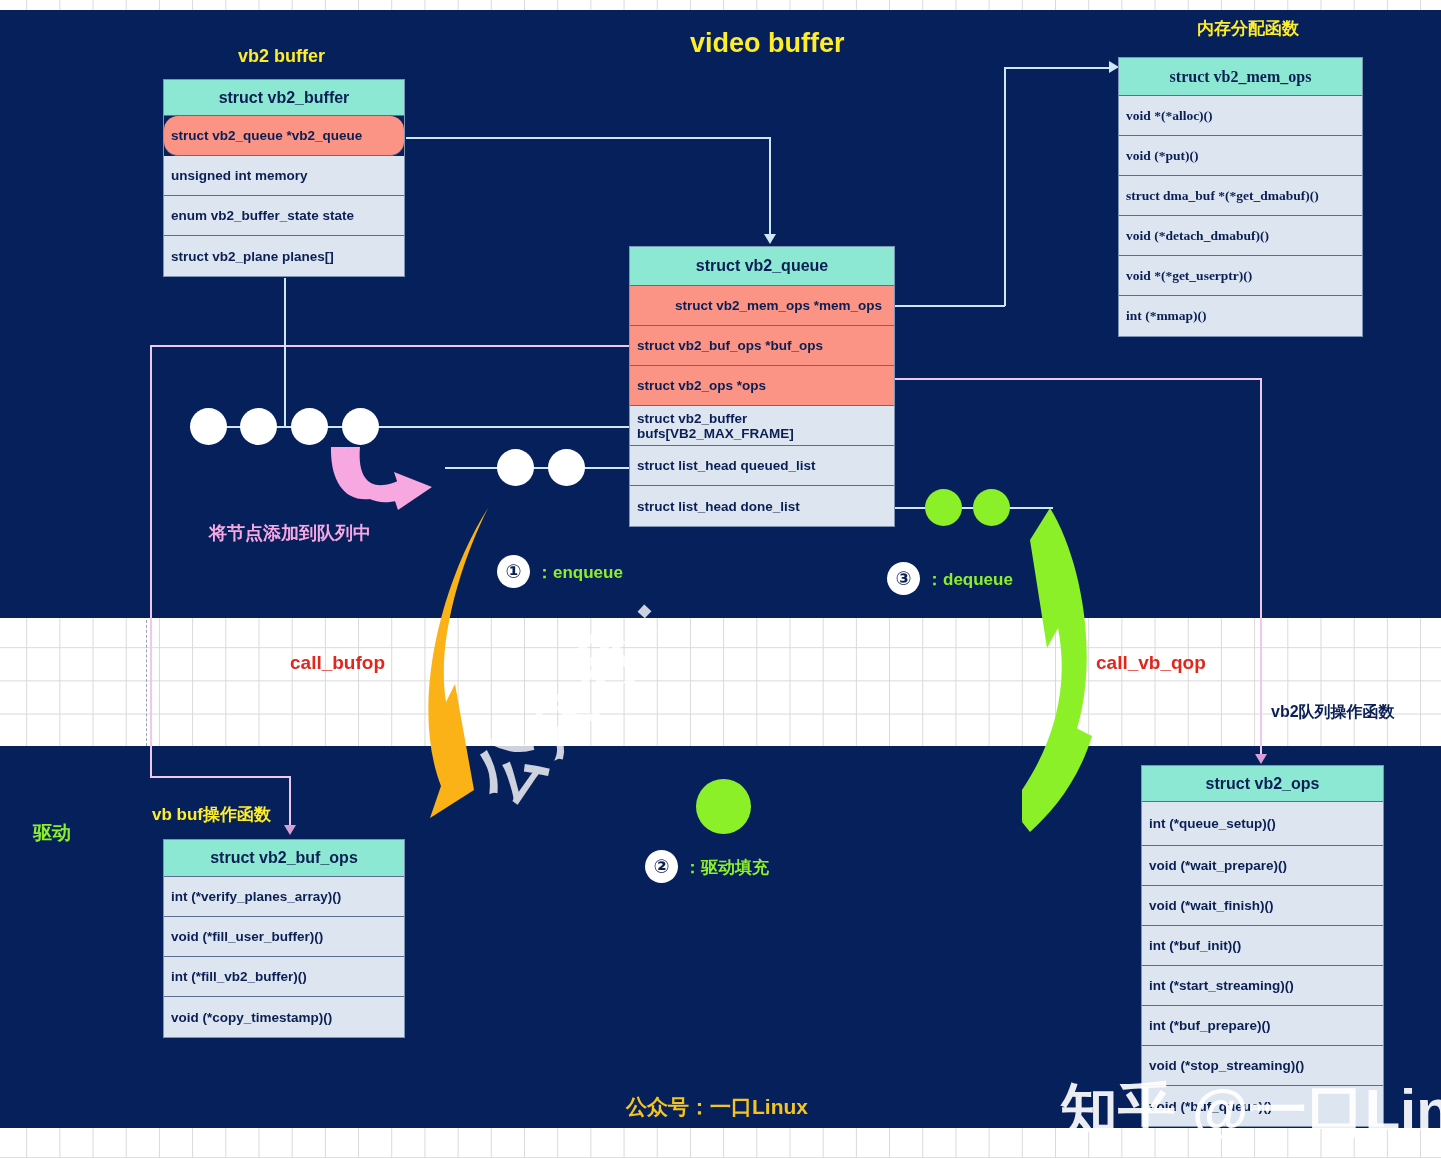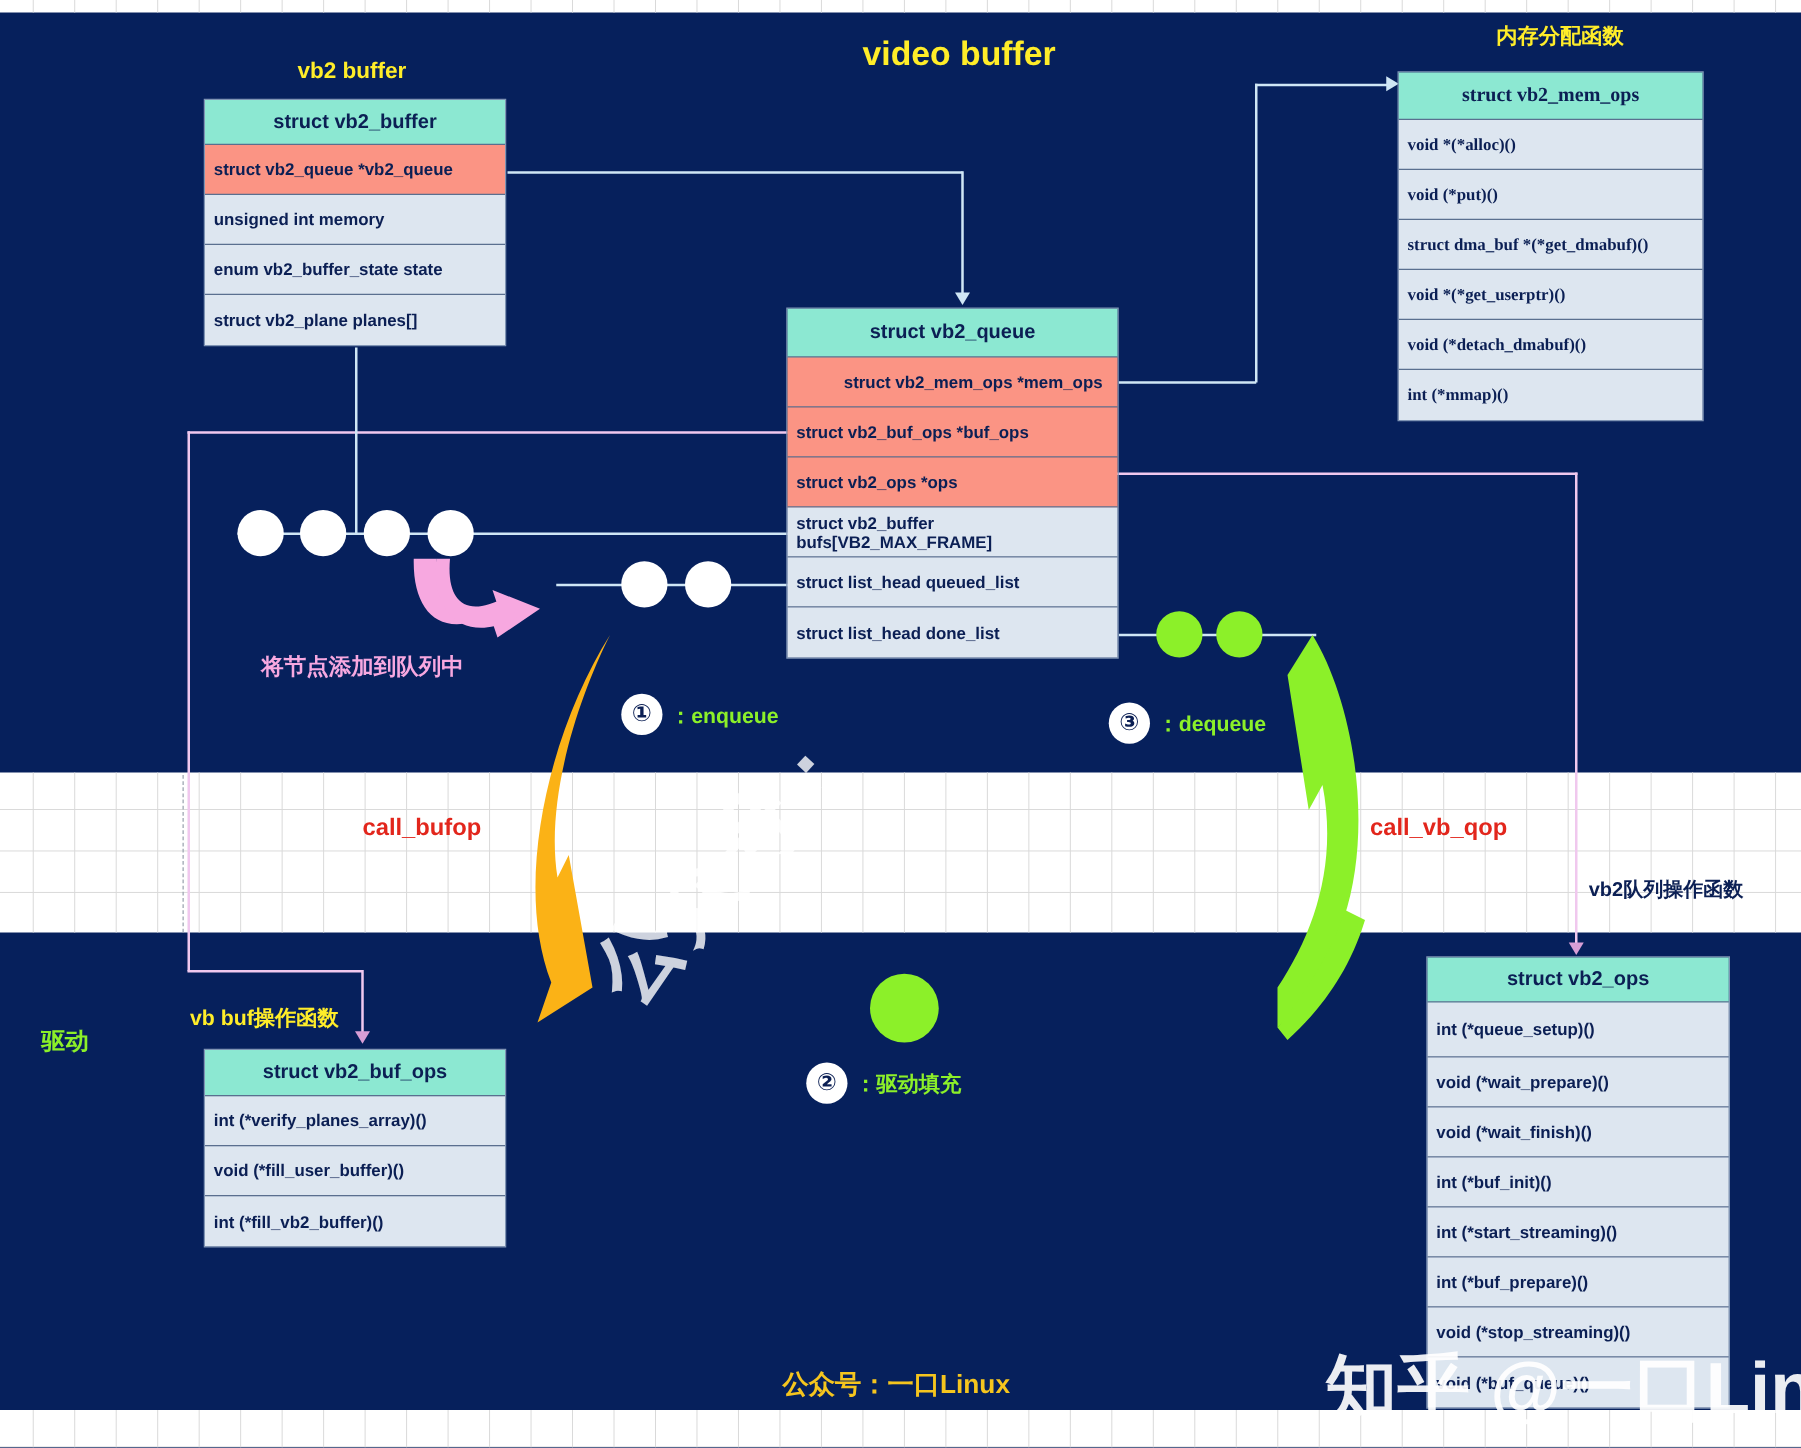"struct vb2_queue *vb2_queue" div.row { border-radius: none -> 14px }
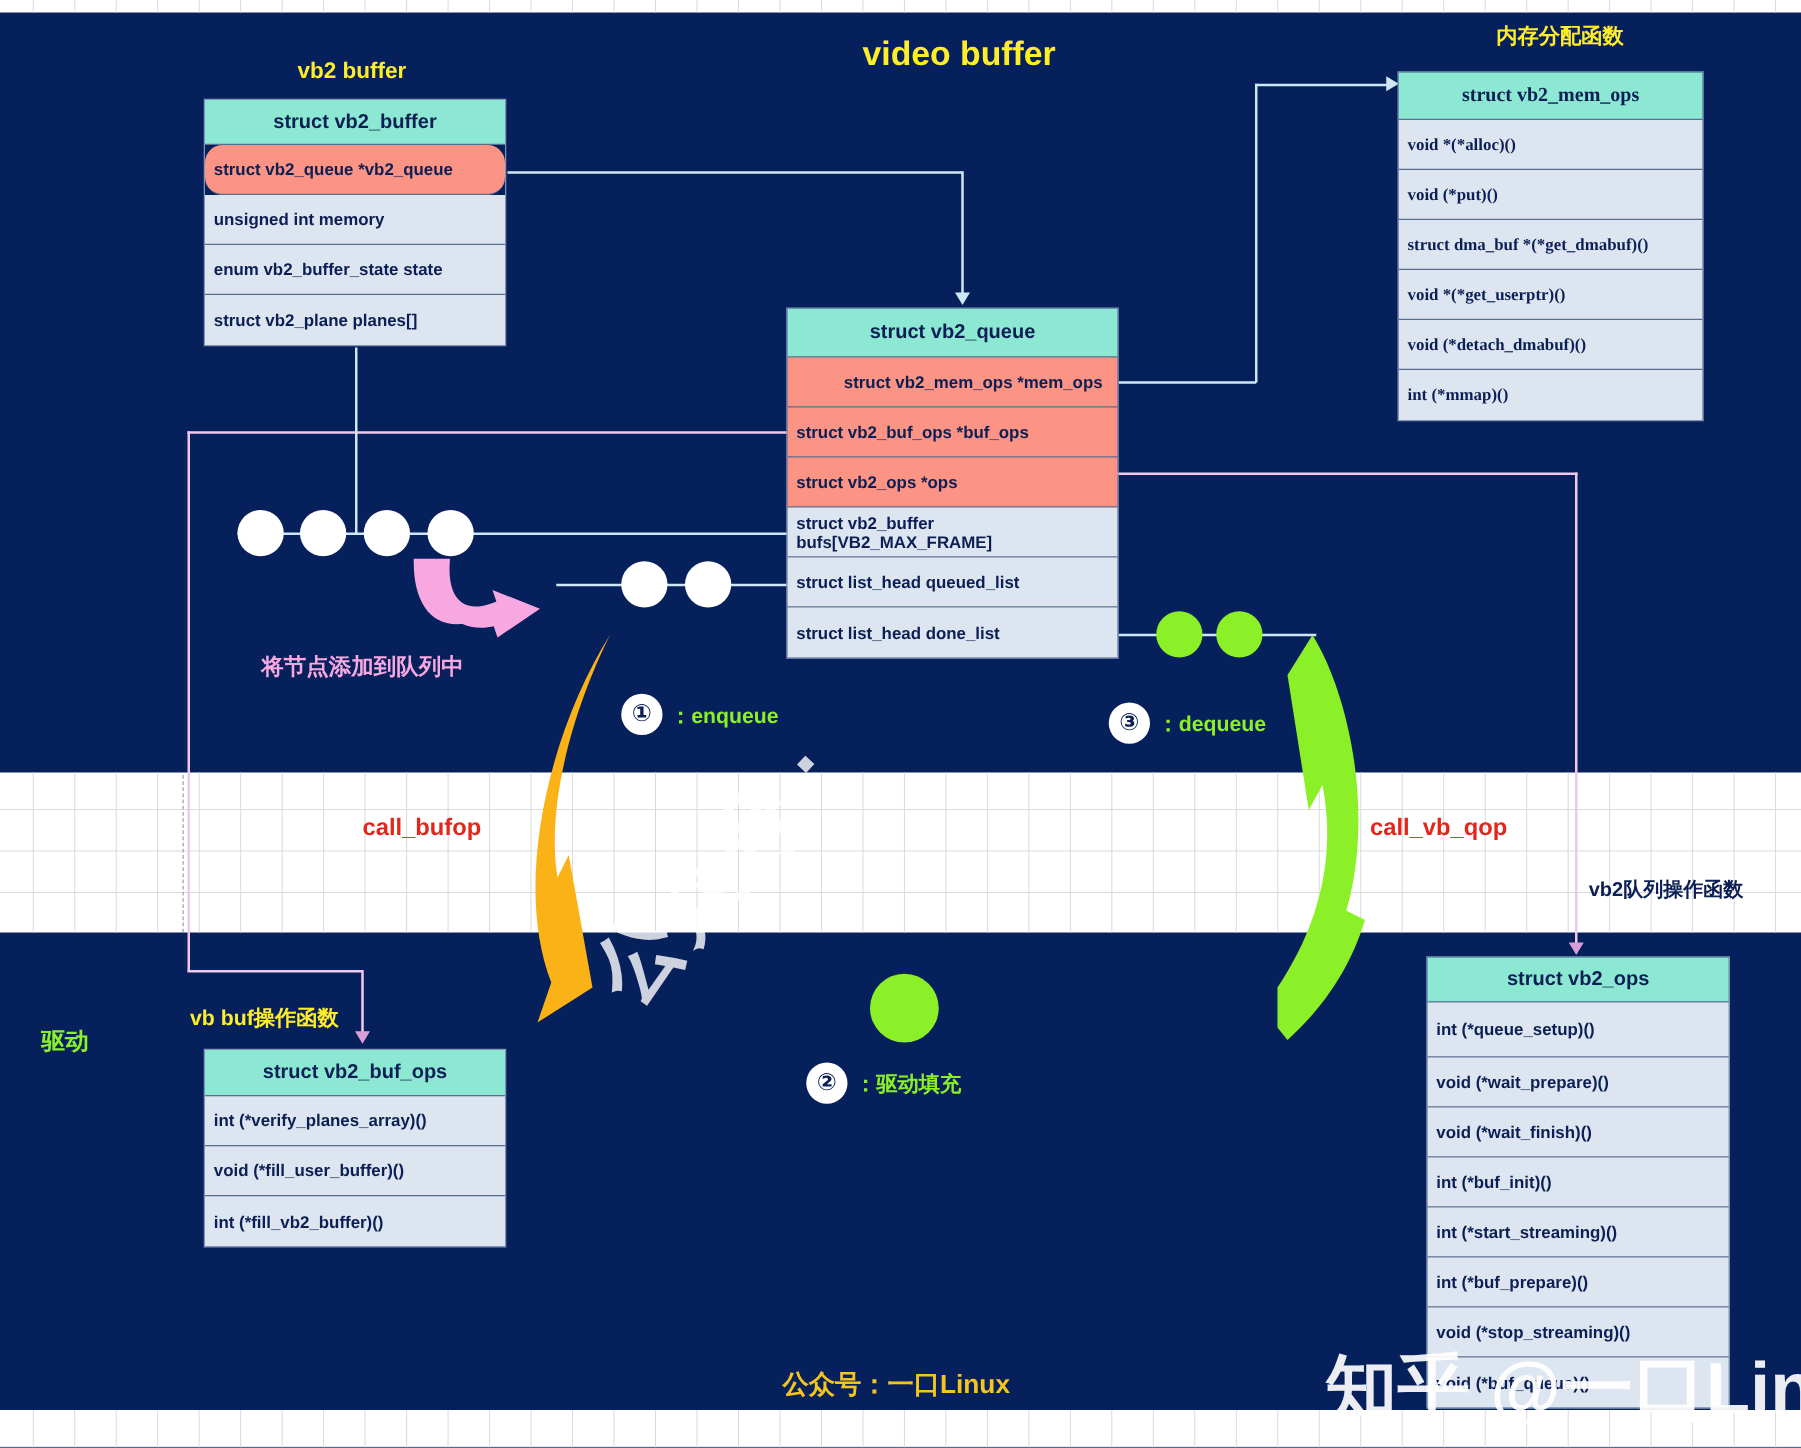"void *(*get_userptr)()" div.row { order: before "void (*detach_dmabuf)()" -> after "void (*detach_dmabuf)()" }
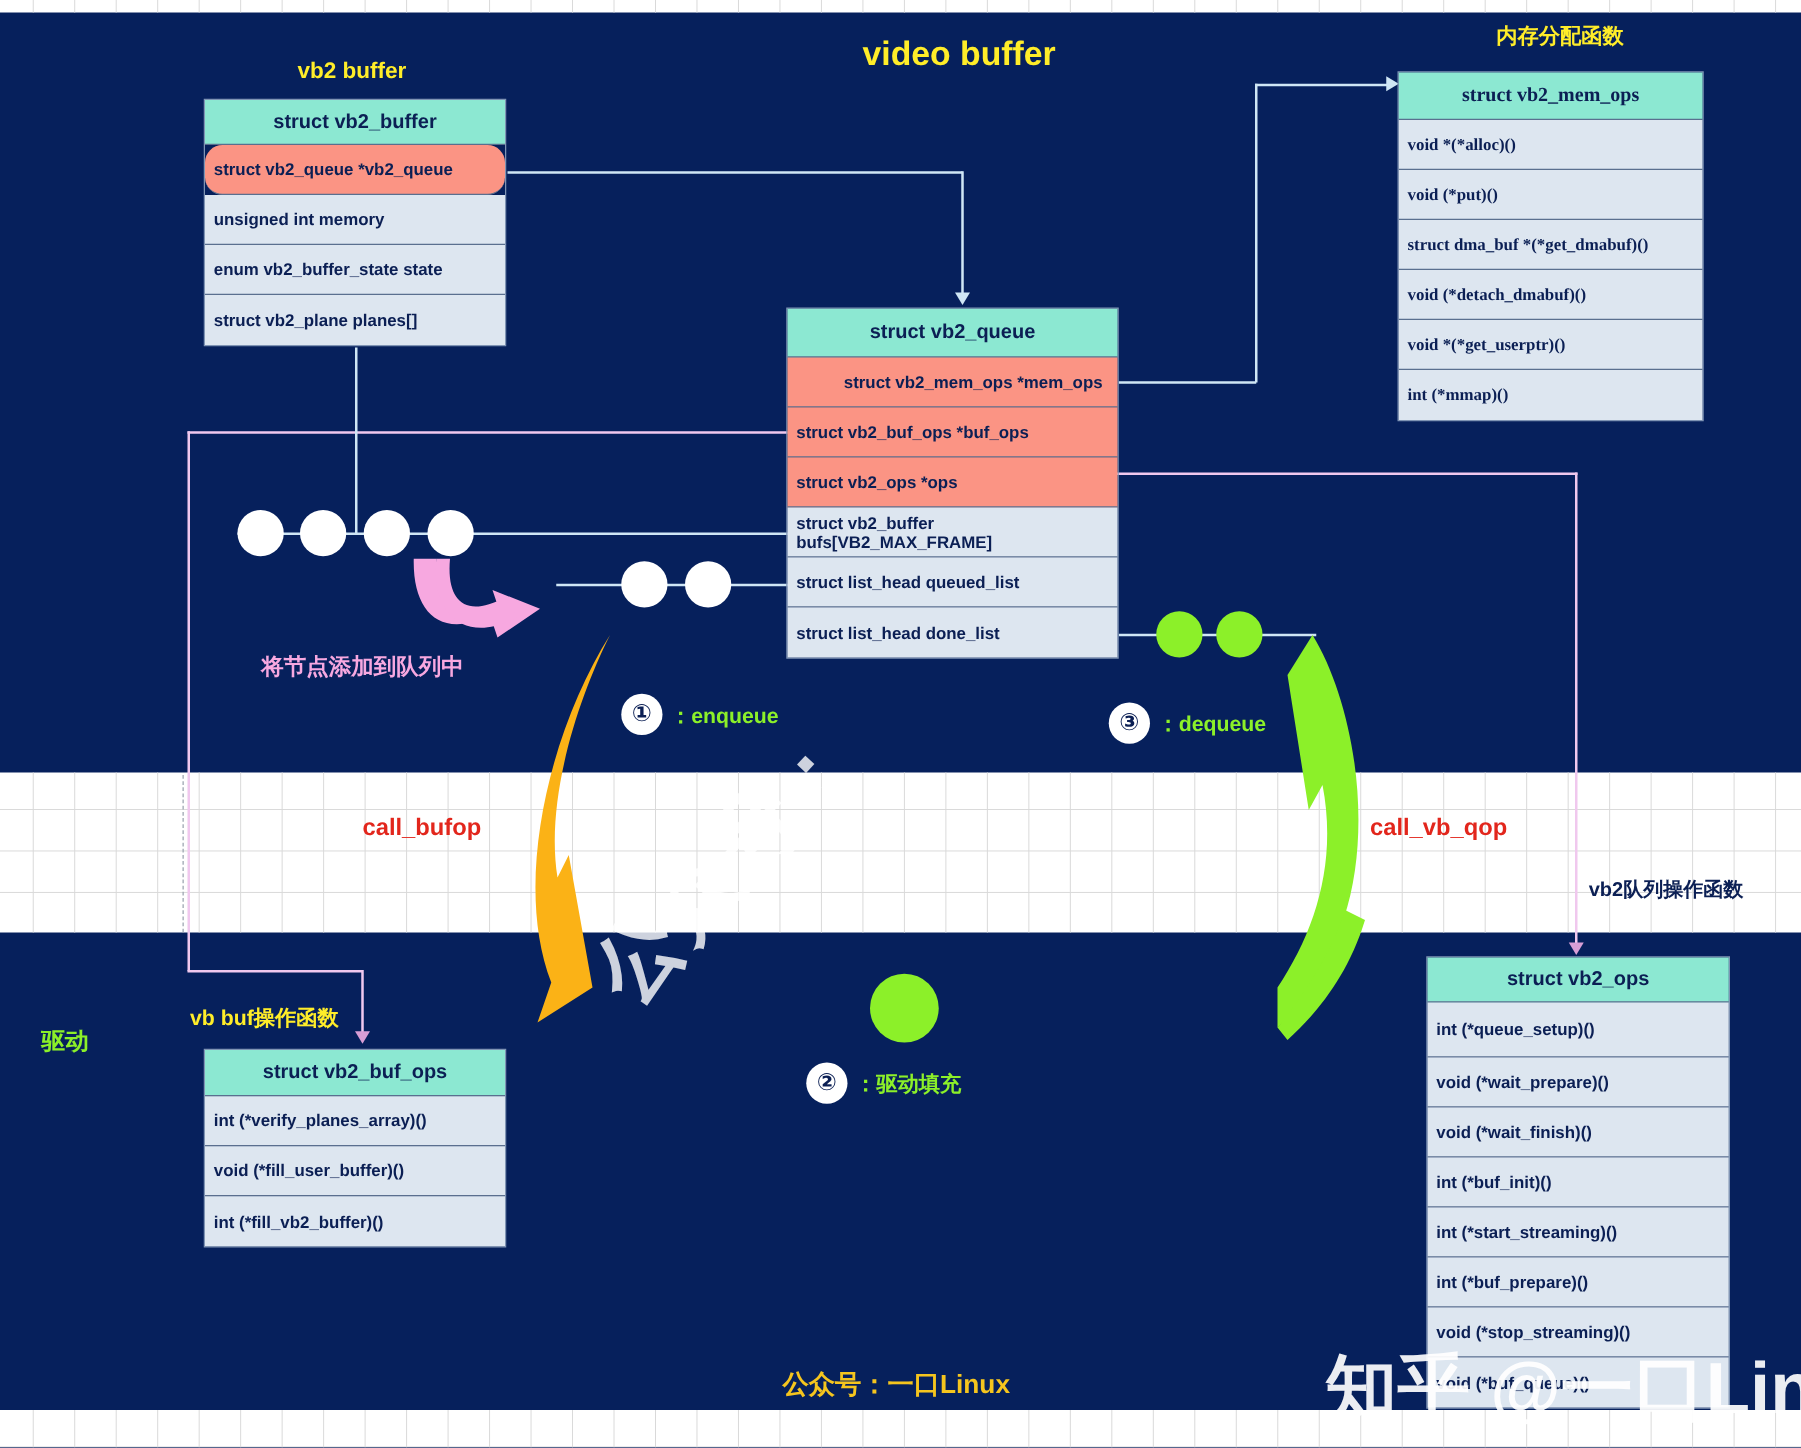"void (*copy_timestamp)()" div.row { html: none -> <div>void (*copy_timestamp)()</div> }
